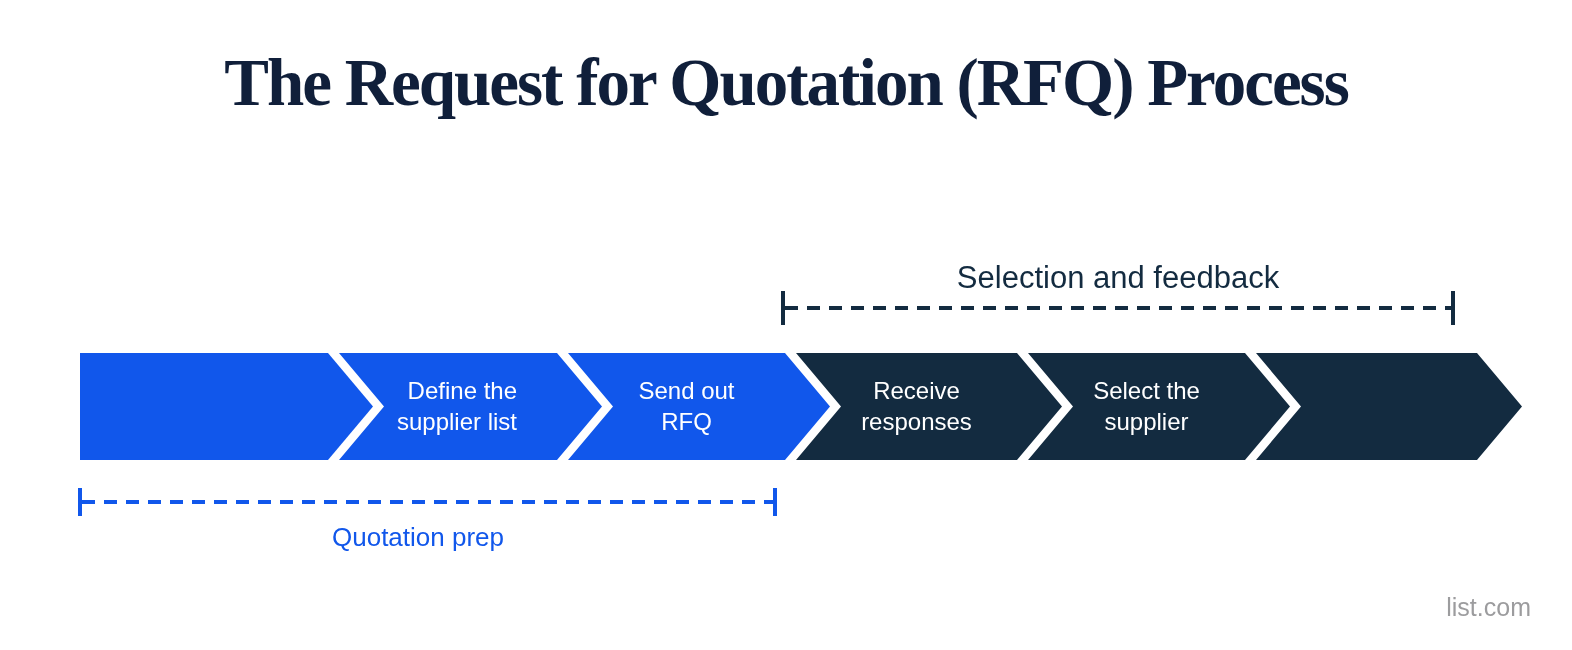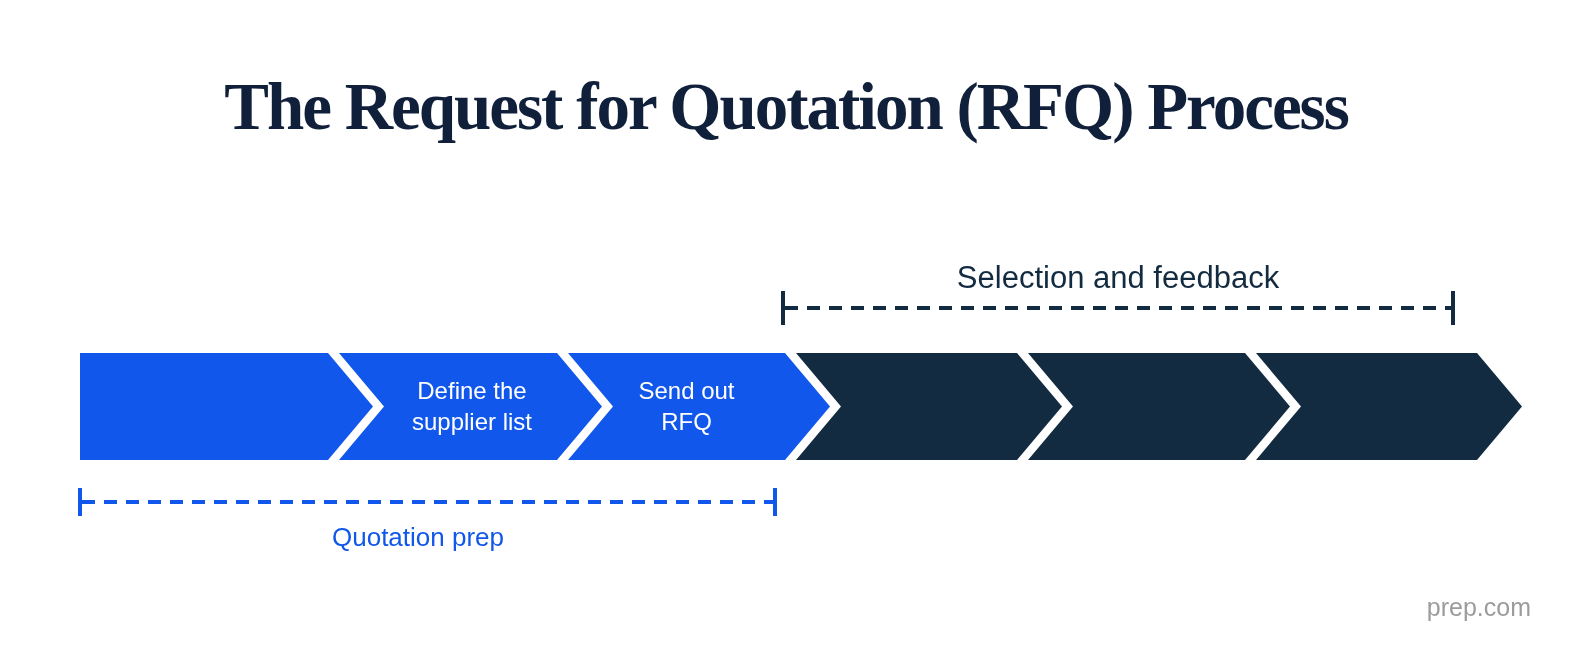"The Request for Quotation (RFQ)" .title { margin-top: 24px -> none }
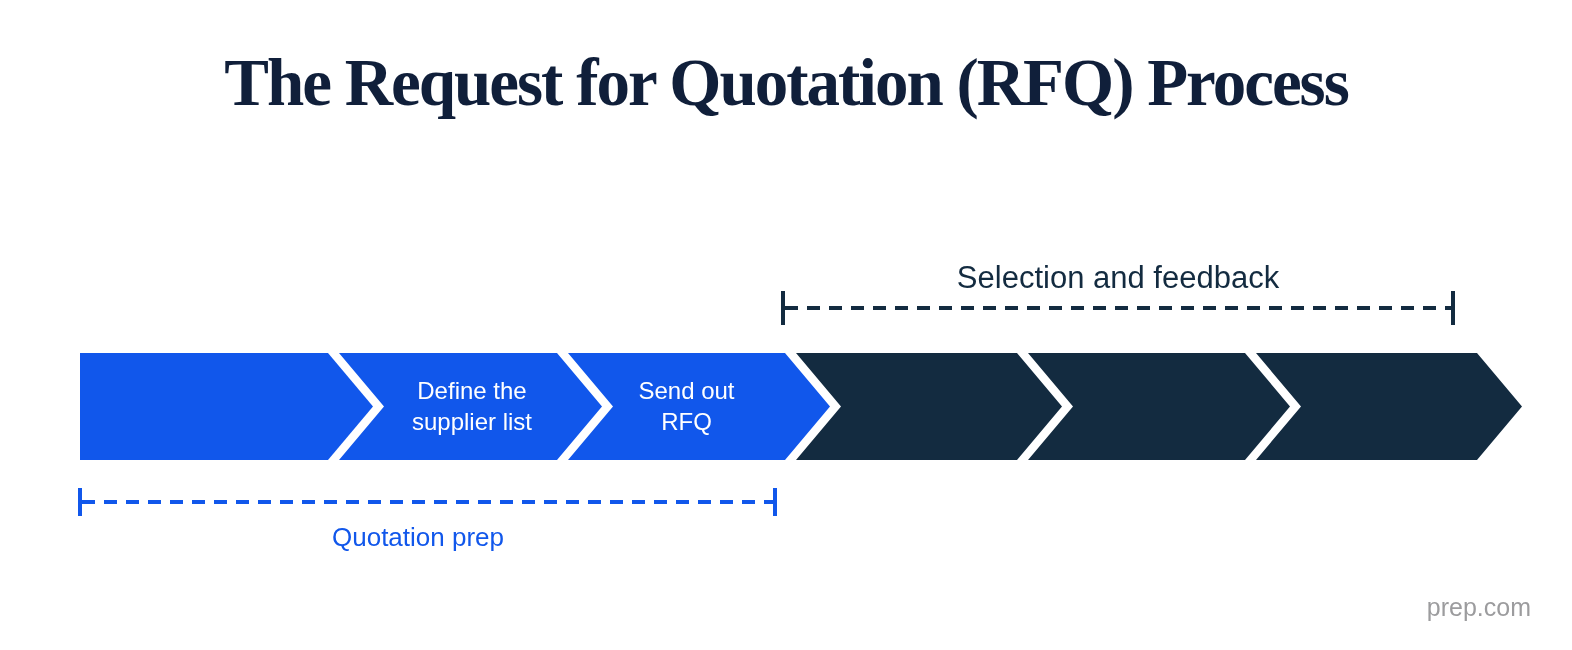"Define the" .step-label.s2 { left: 273px -> 258px; text-align: none -> right }
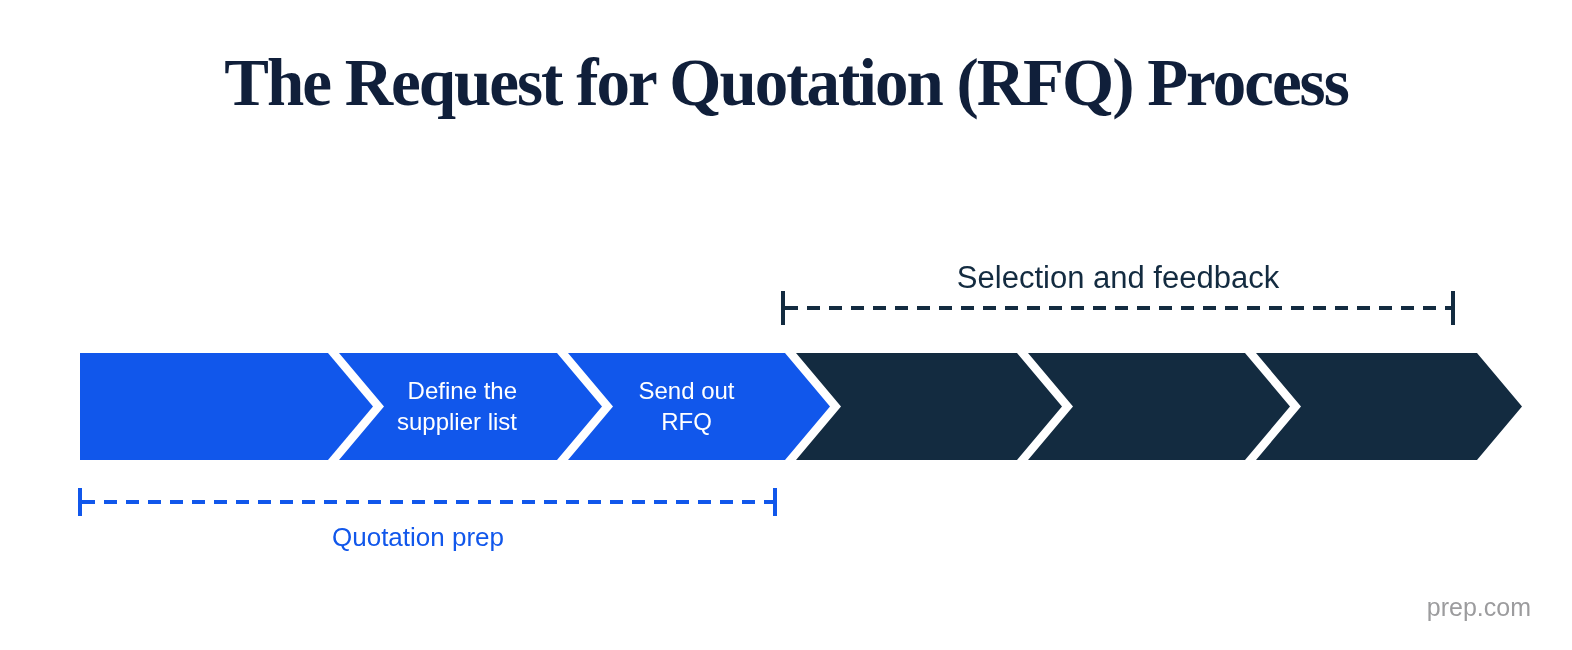"Receive" div.step-label { html: none -> <div>Receive responses</div> }
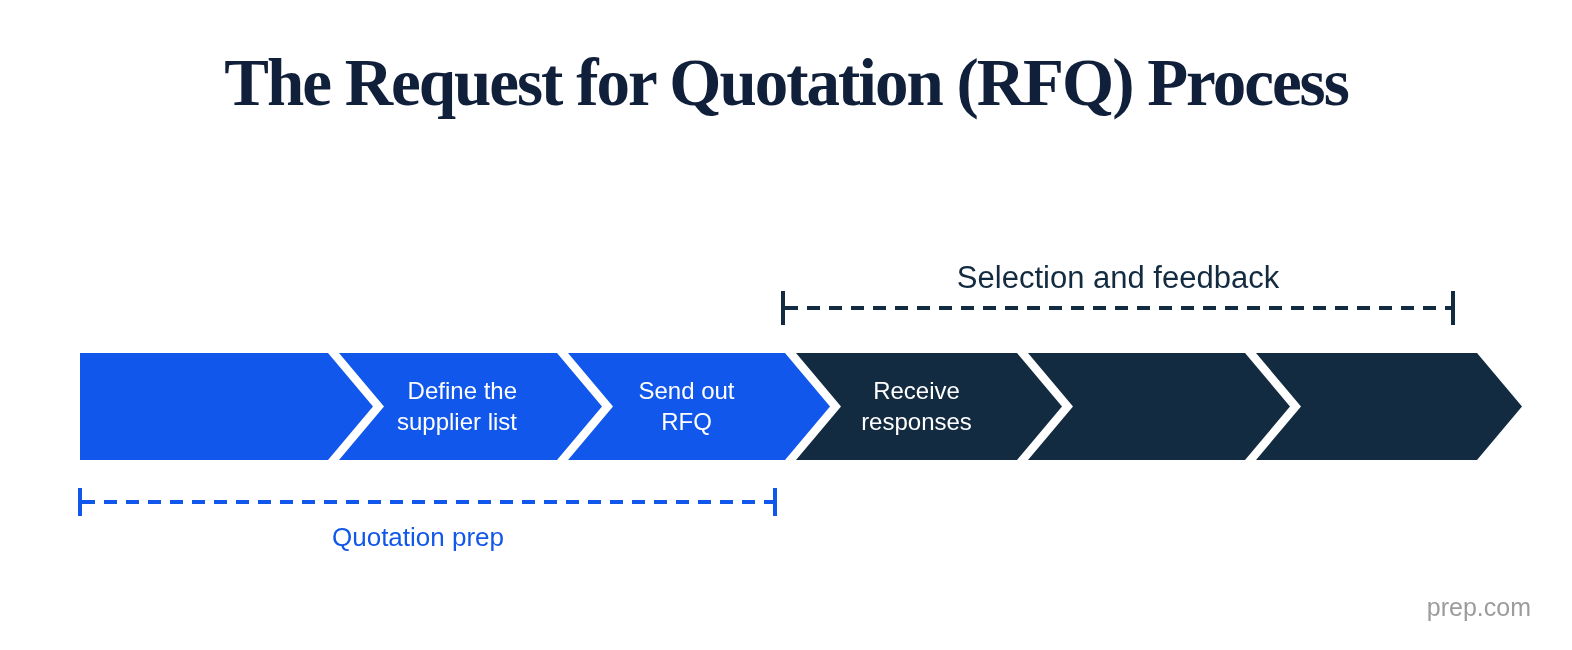"Select the" div.step-label { html: none -> <div>Select the supplier</div> }
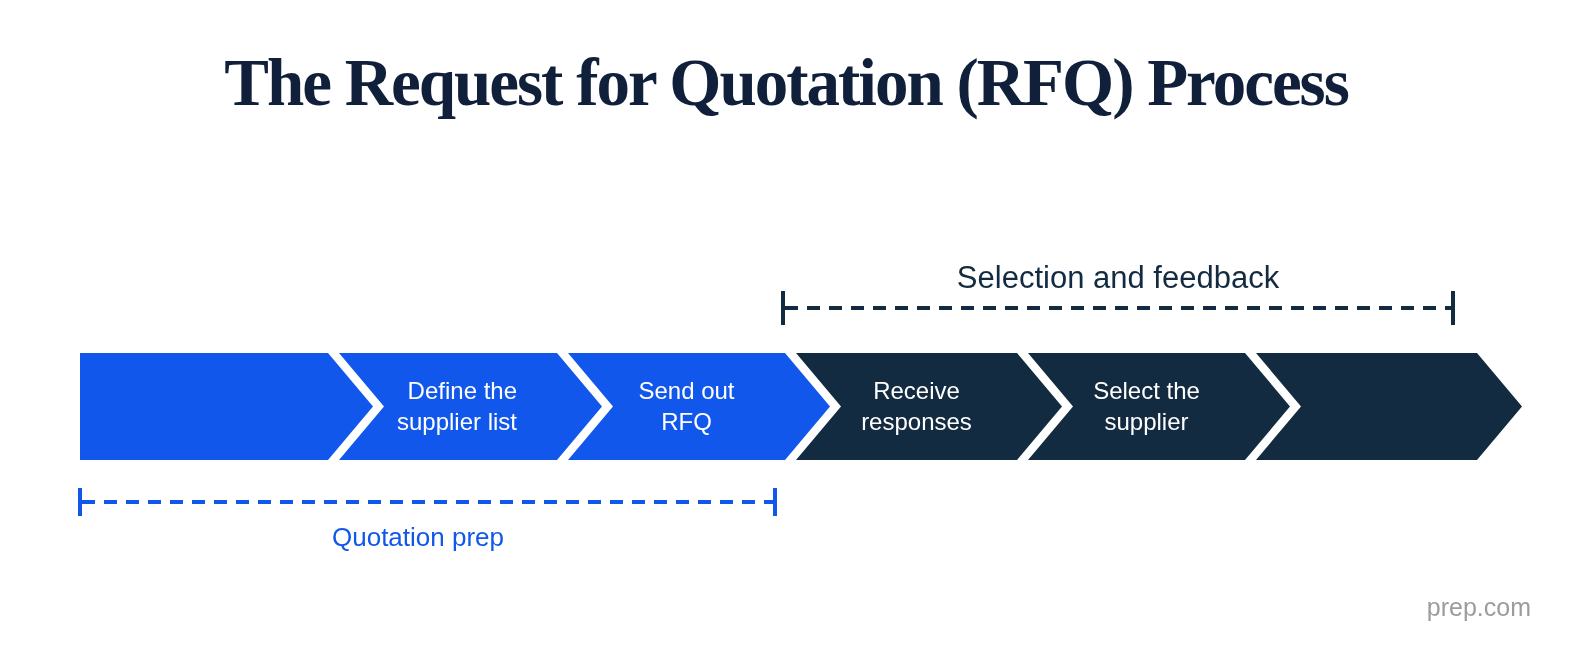"prep.com" div.footer-site { text: prep.com -> list.com }
